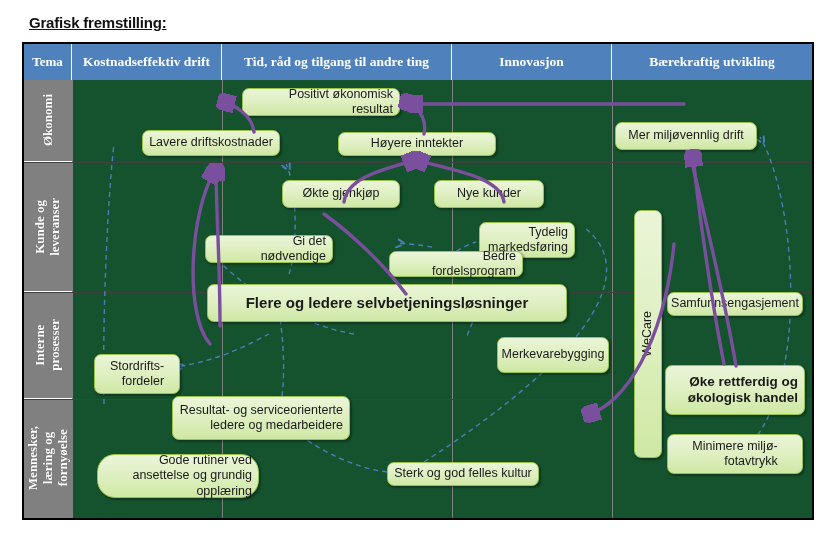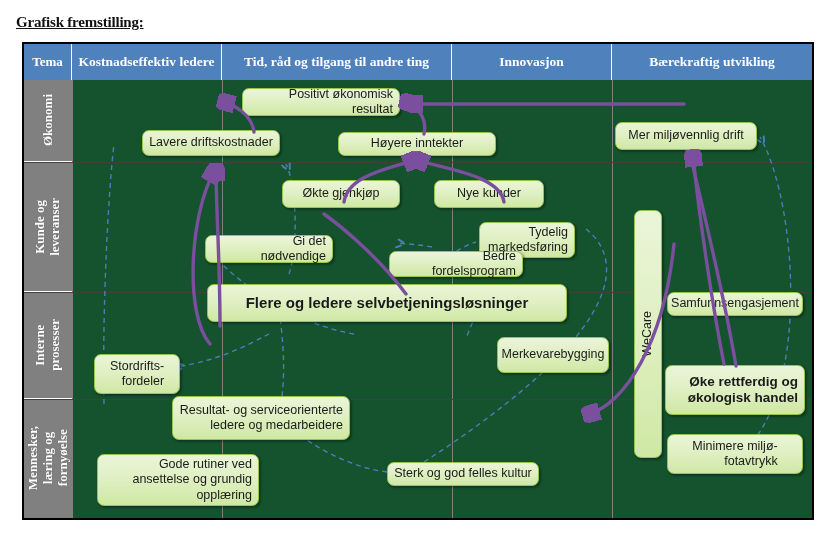"Grafisk fremstilling:" #doc-title { font-family: Liberation Serif, serif -> Liberation Sans, sans-serif; left: 16px -> 29px }
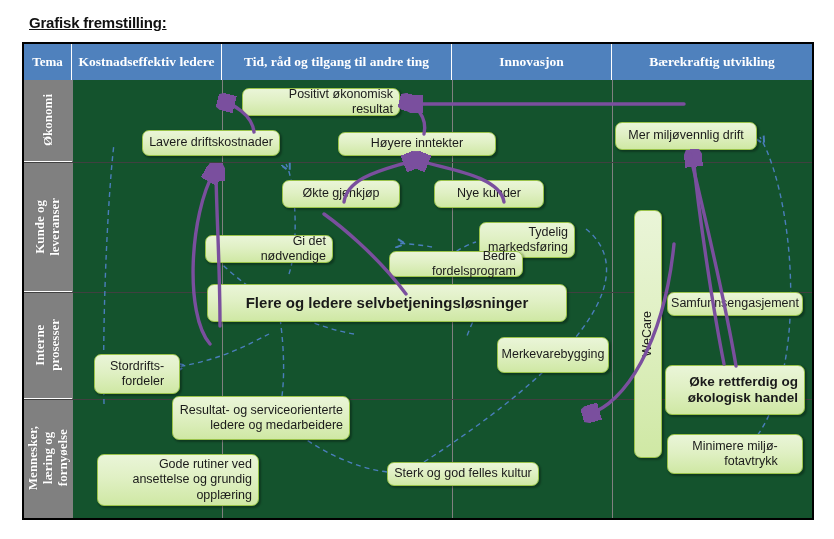"Kostnadseffektiv ledere" div.hdr { text: ledere -> drift }
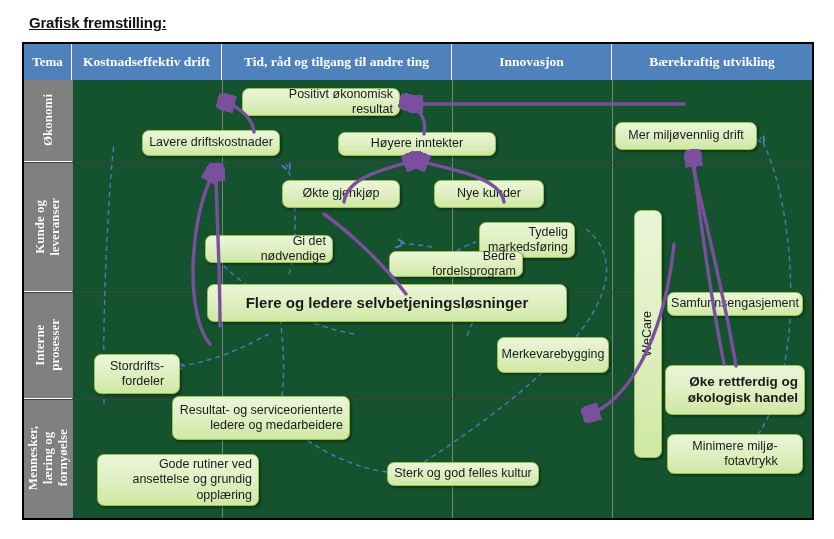"Gode rutiner ved ansettelse og" div.node { border-radius: none -> 18px; height: 52px -> 44px }
